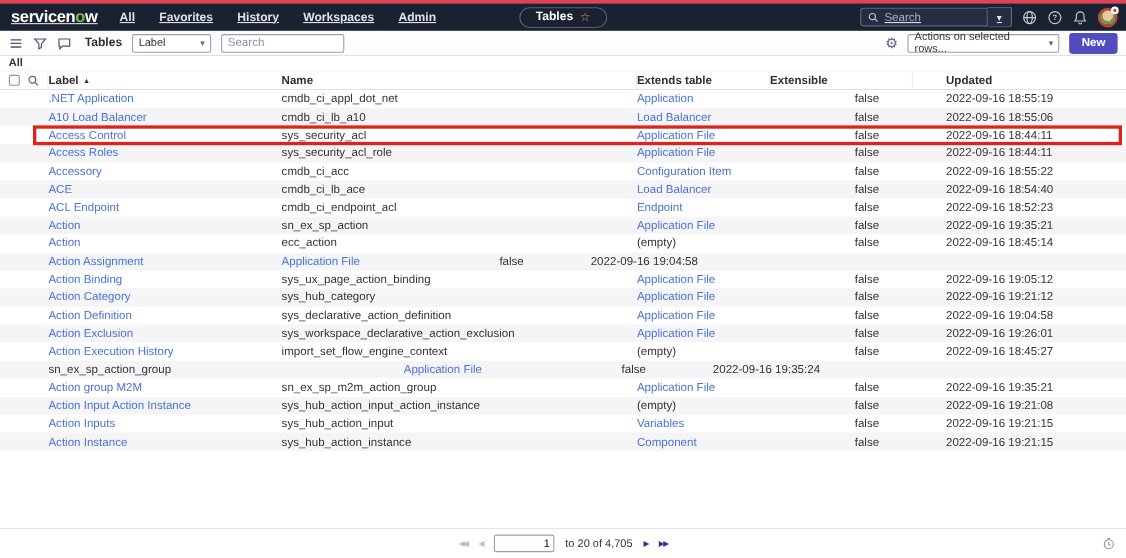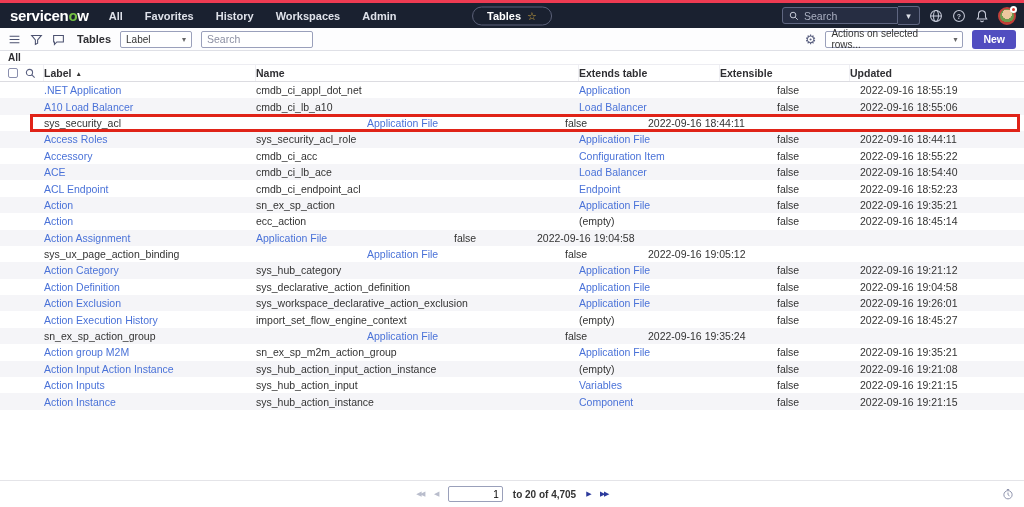"servicenow" .topnav { text-decoration: none -> underline }
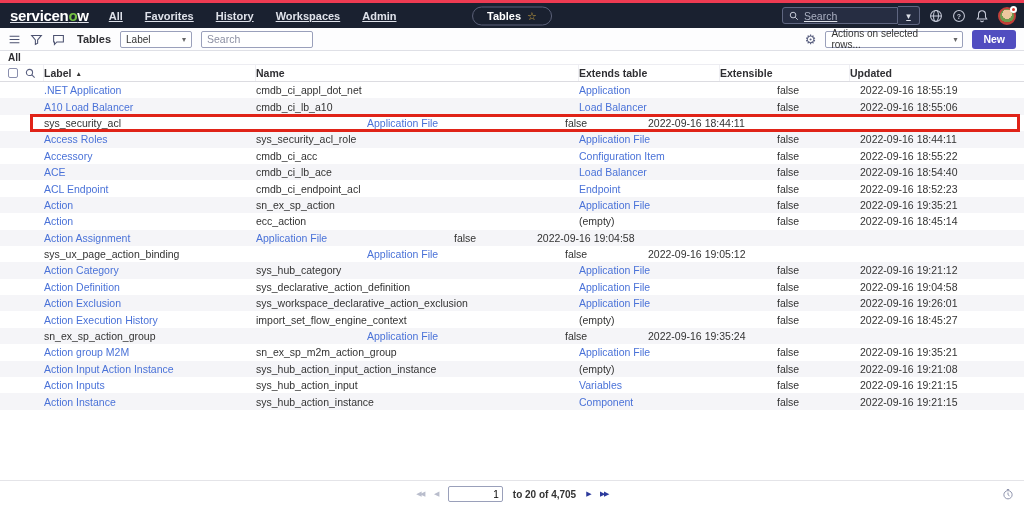"Extends table" .hc.extends { width: 141px -> 121px }
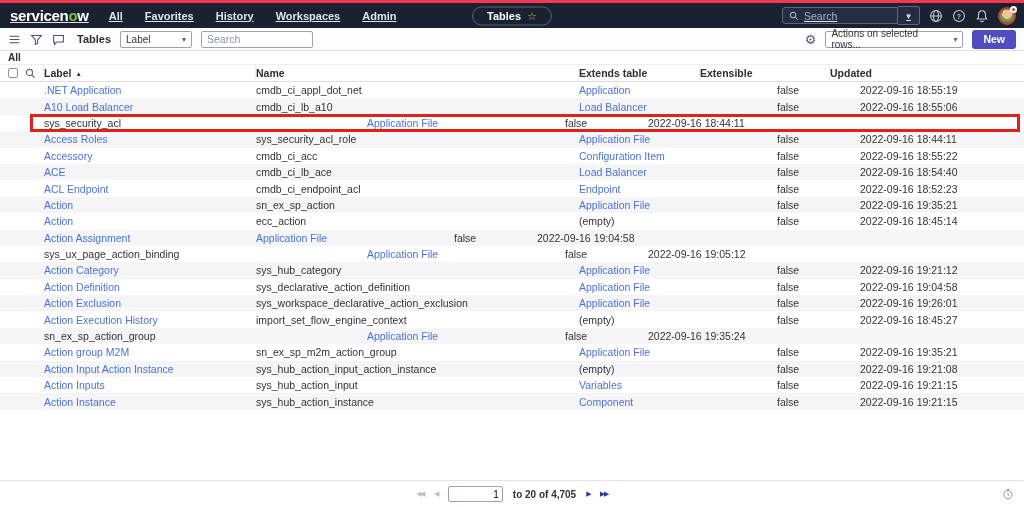"Updated" .hc:last-child { margin-left: none -> 30px }
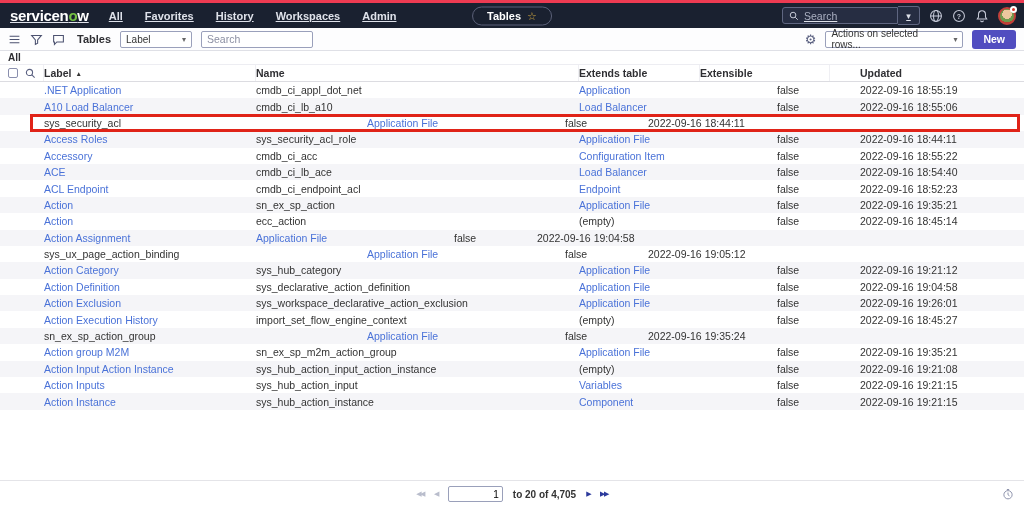"Access Control" a.c { html: none -> <a>Access Control</a> }
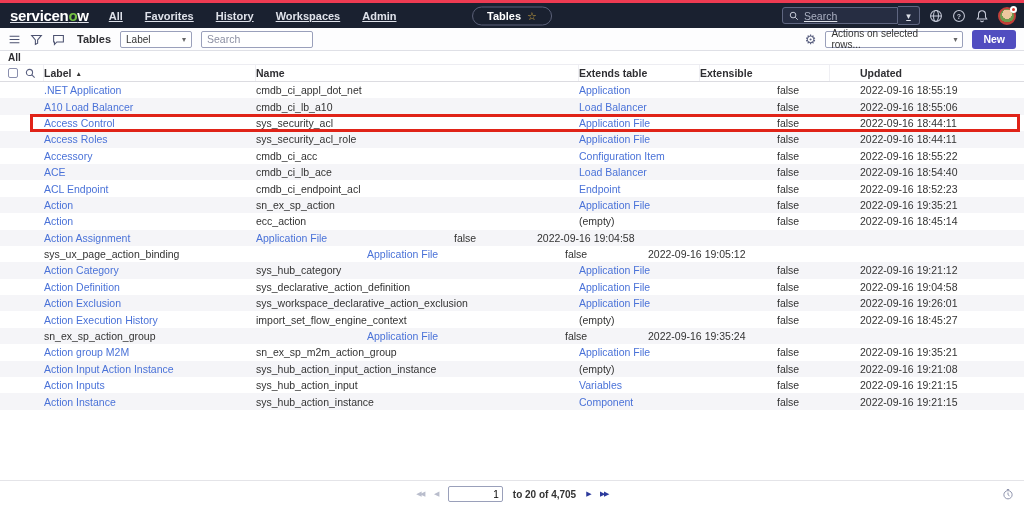"Action Binding" a.c { html: none -> <a>Action Binding</a> }
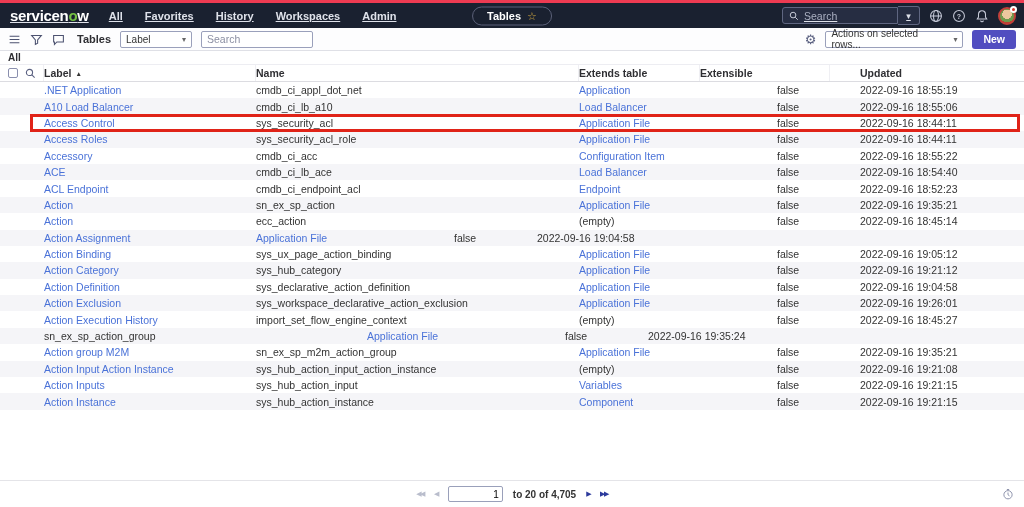"to 20 of 4,705" .ptext { font-weight: bold -> none }
